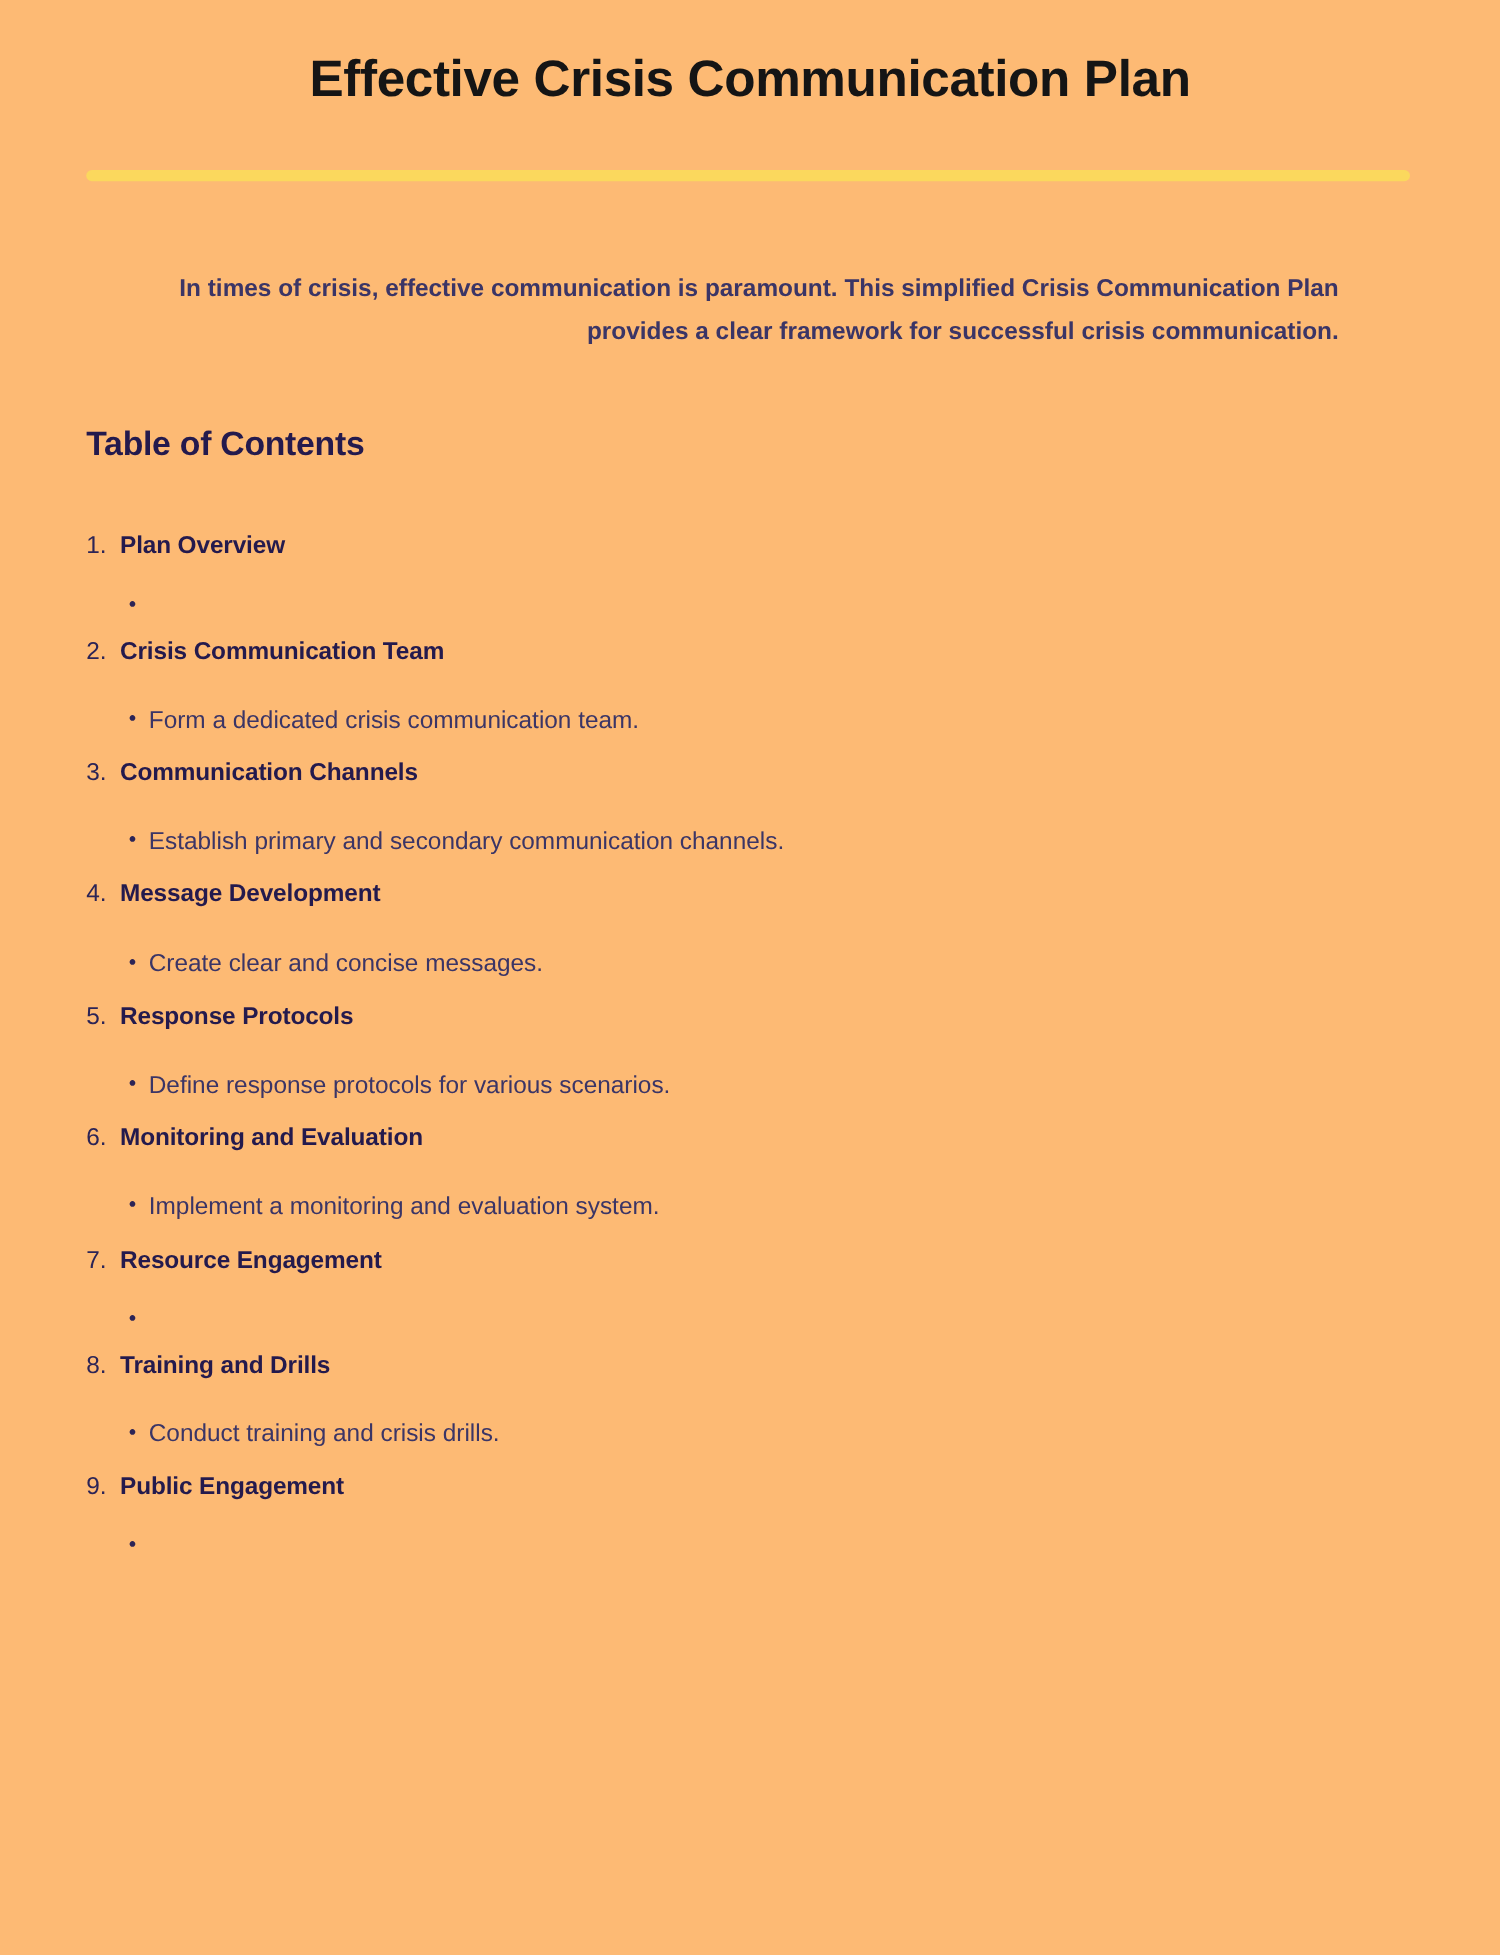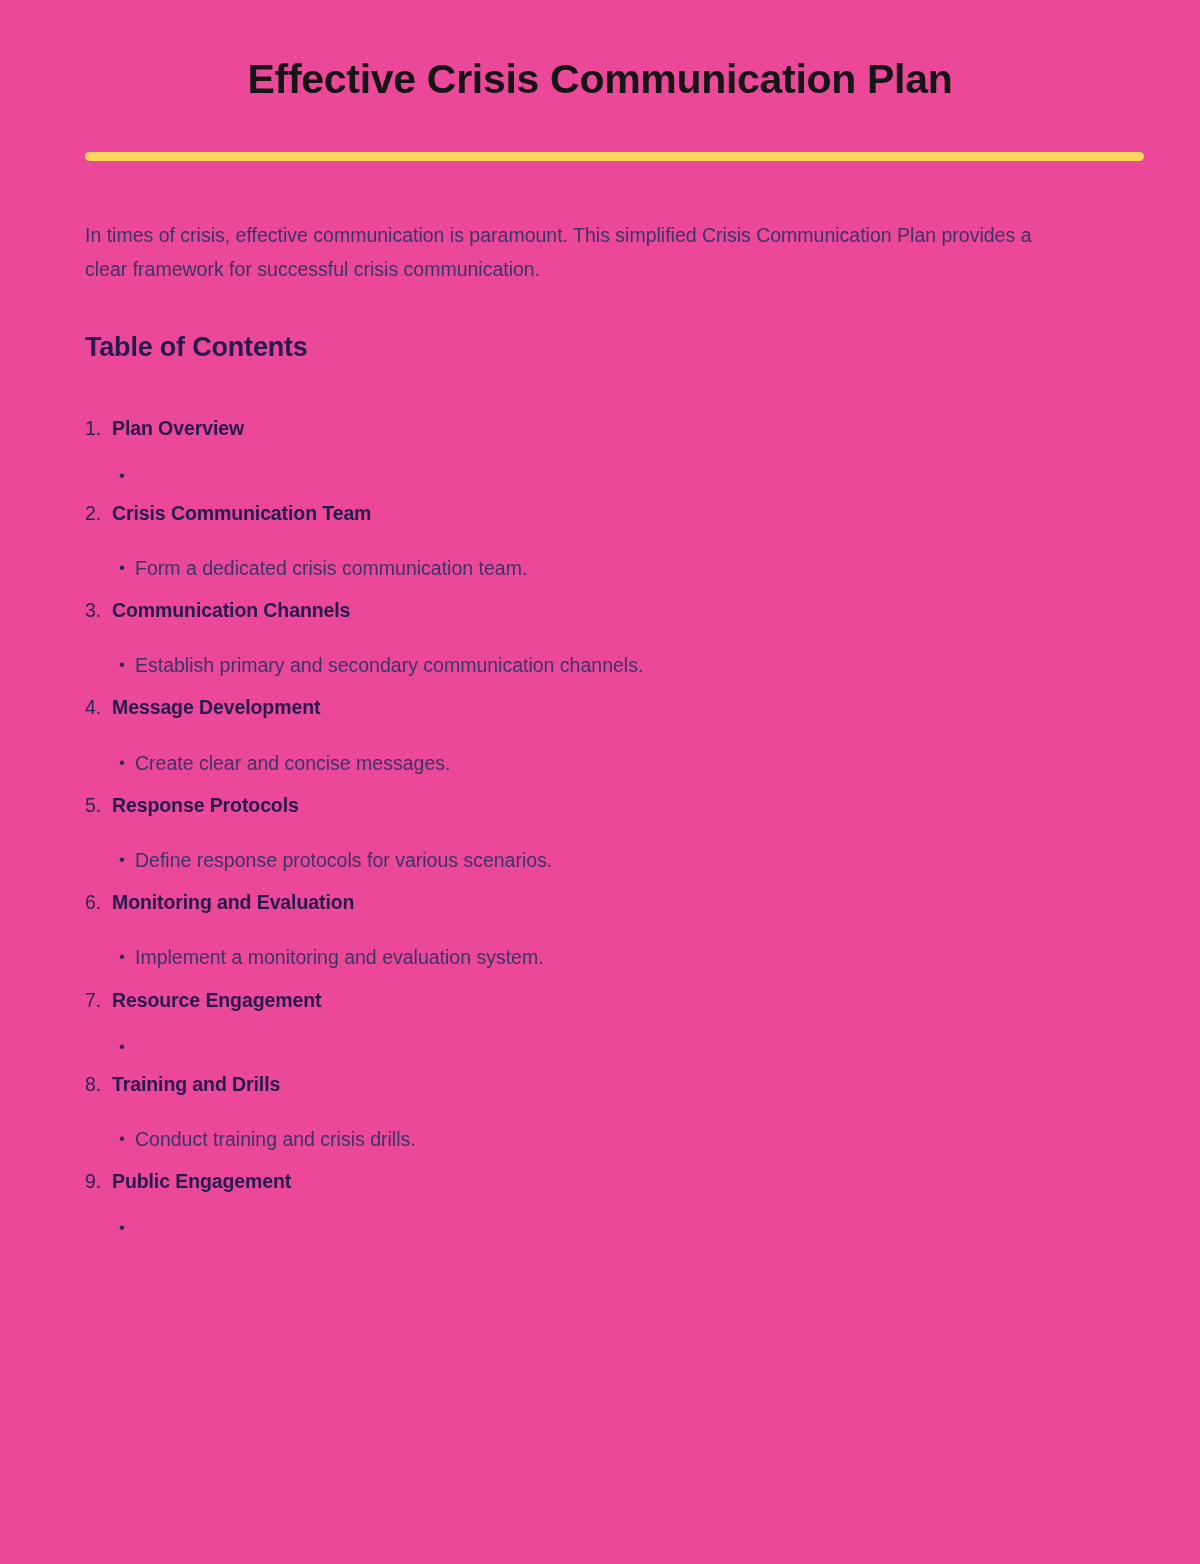"Effective Crisis Communication Plan" .page { background: #ec4899 -> #fdba74; padding: 16px -> 0 }
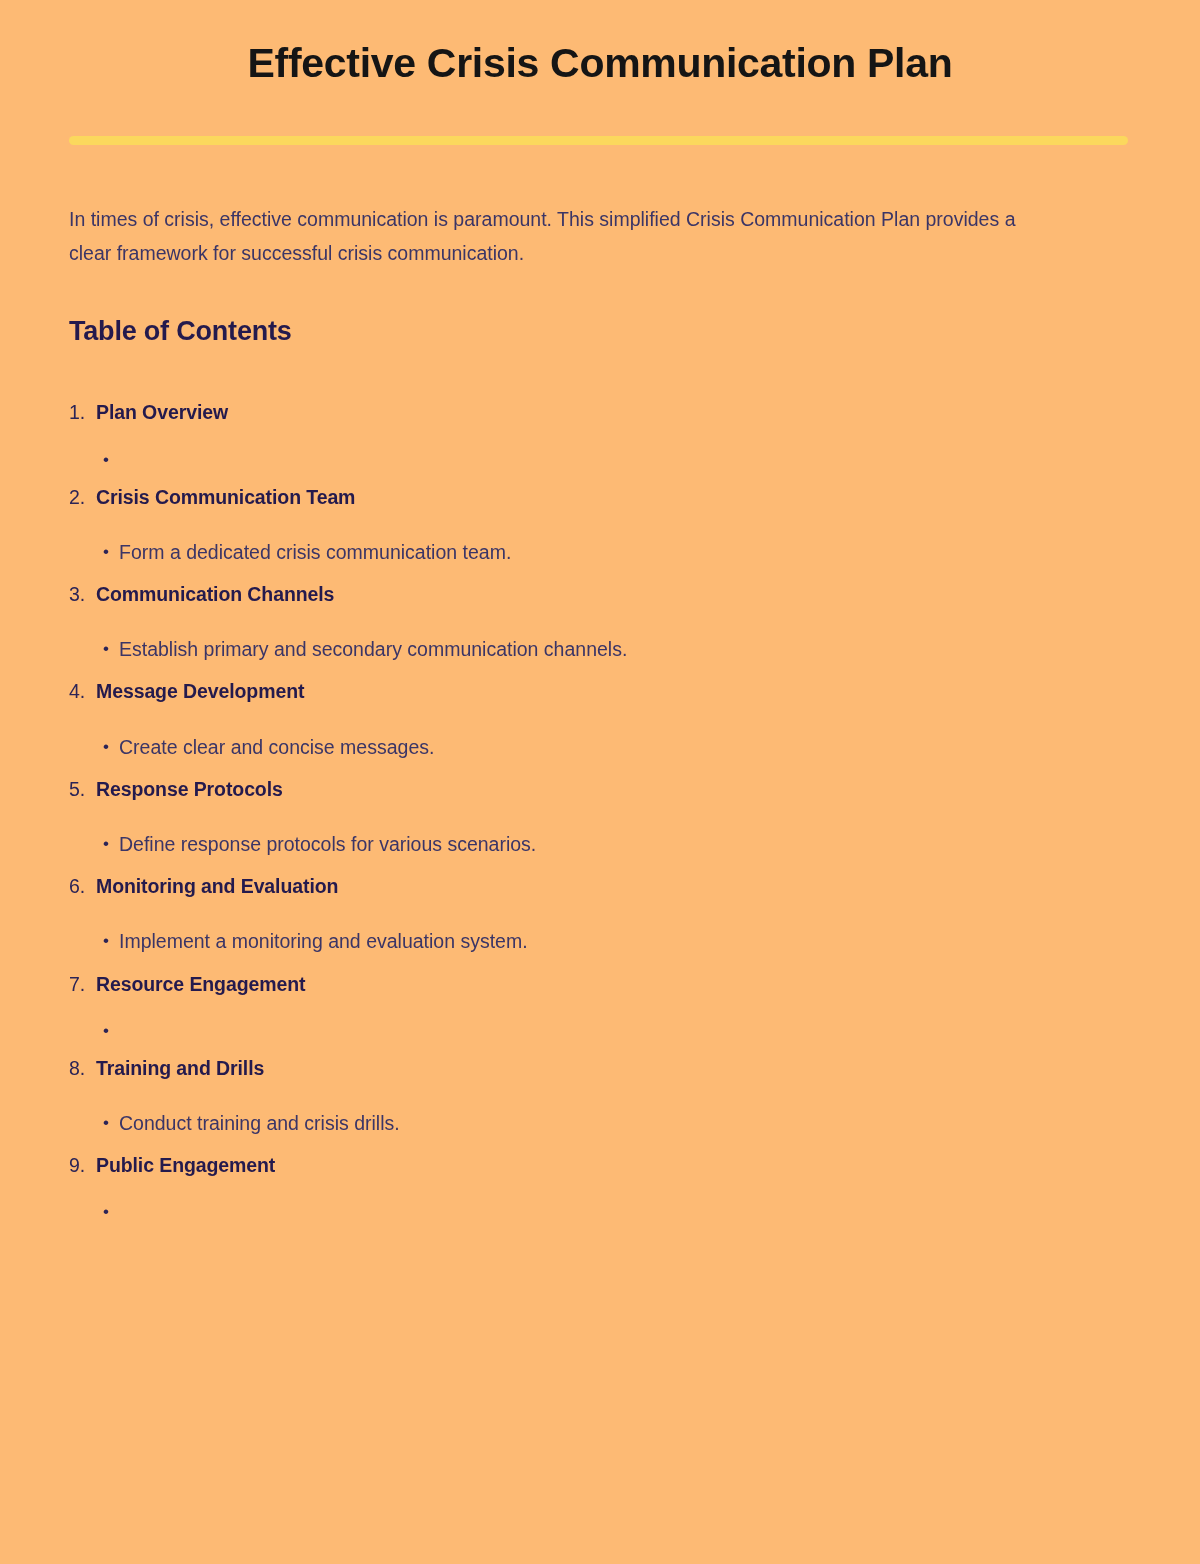"In times of crisis, effective" .intro { font-weight: normal -> bold; margin: 0 -> 12px; text-align: none -> right }
